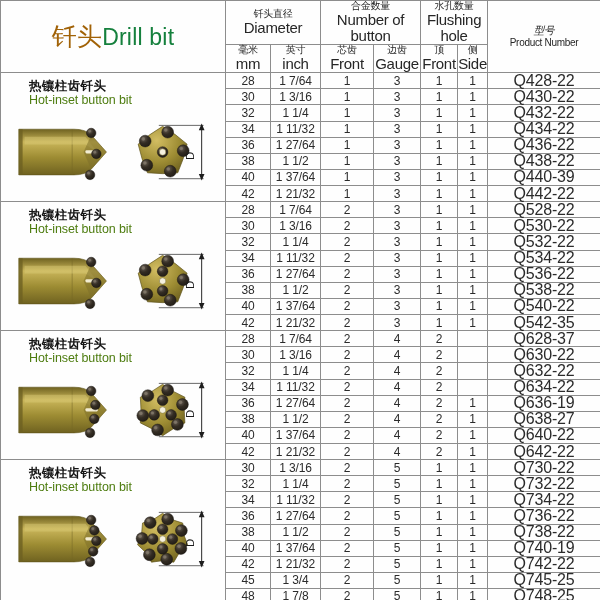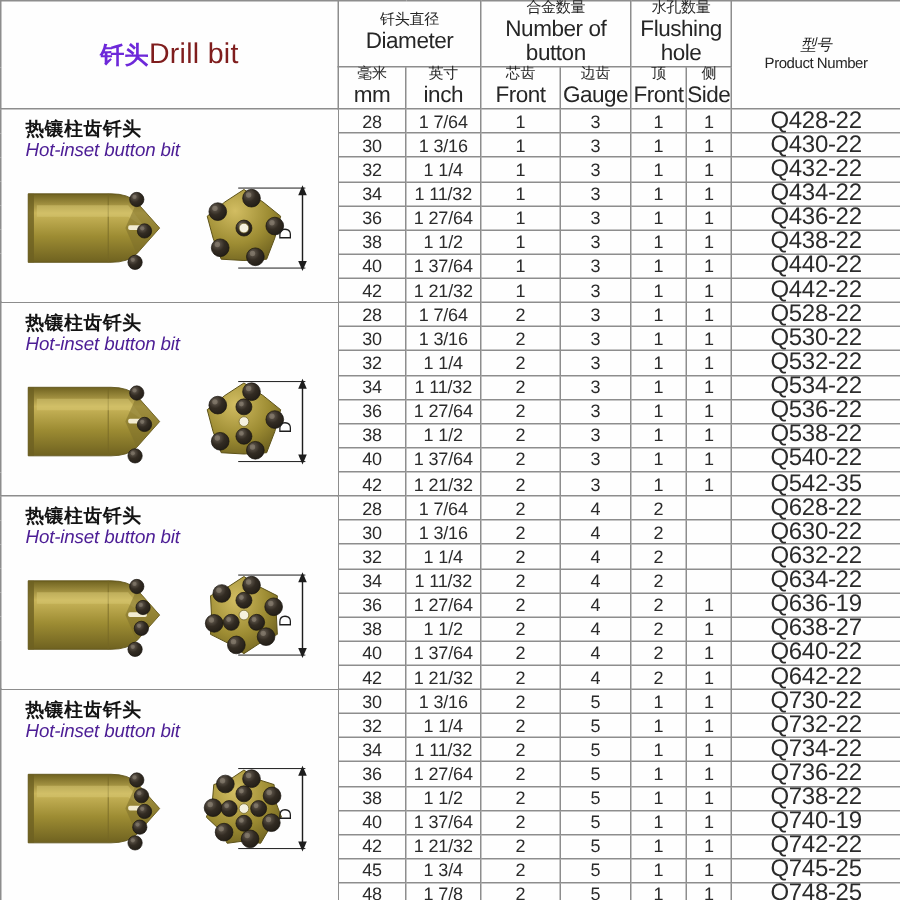"钎头" .title-cn { color: #6d28d9 -> #a16207; font-size: 16px -> 25px; font-weight: bold -> normal }
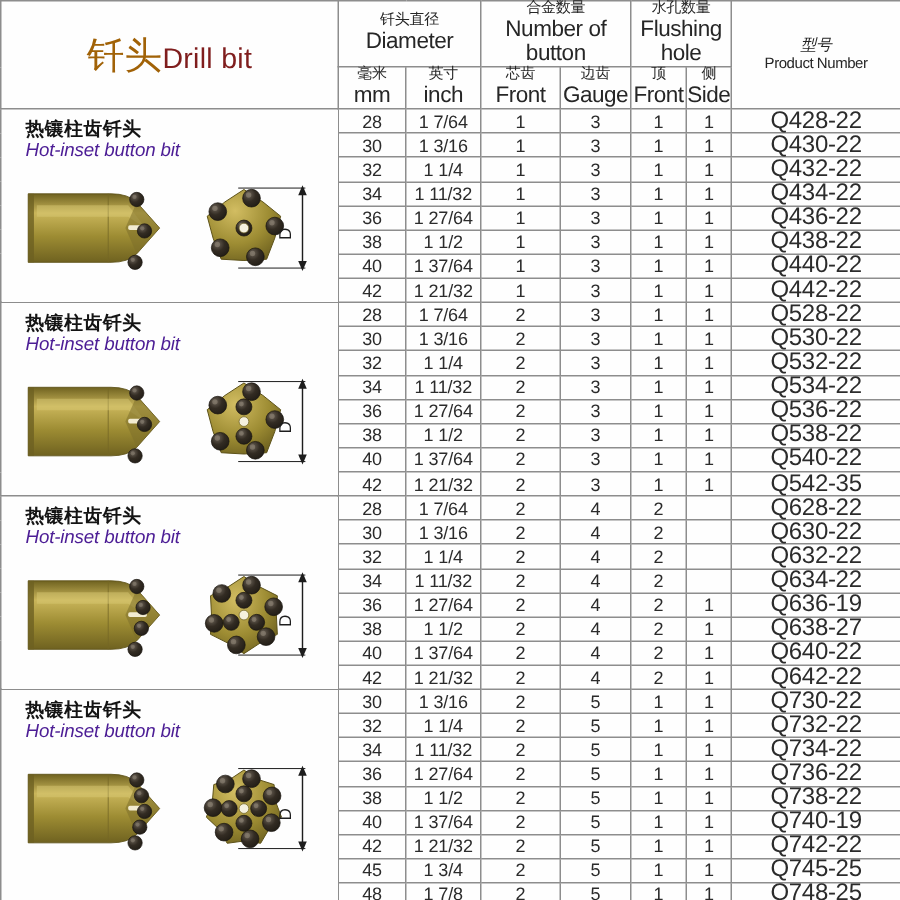"Drill bit" .title-en { color: #7f1d1d -> #15803d; font-size: 19px -> 23px }
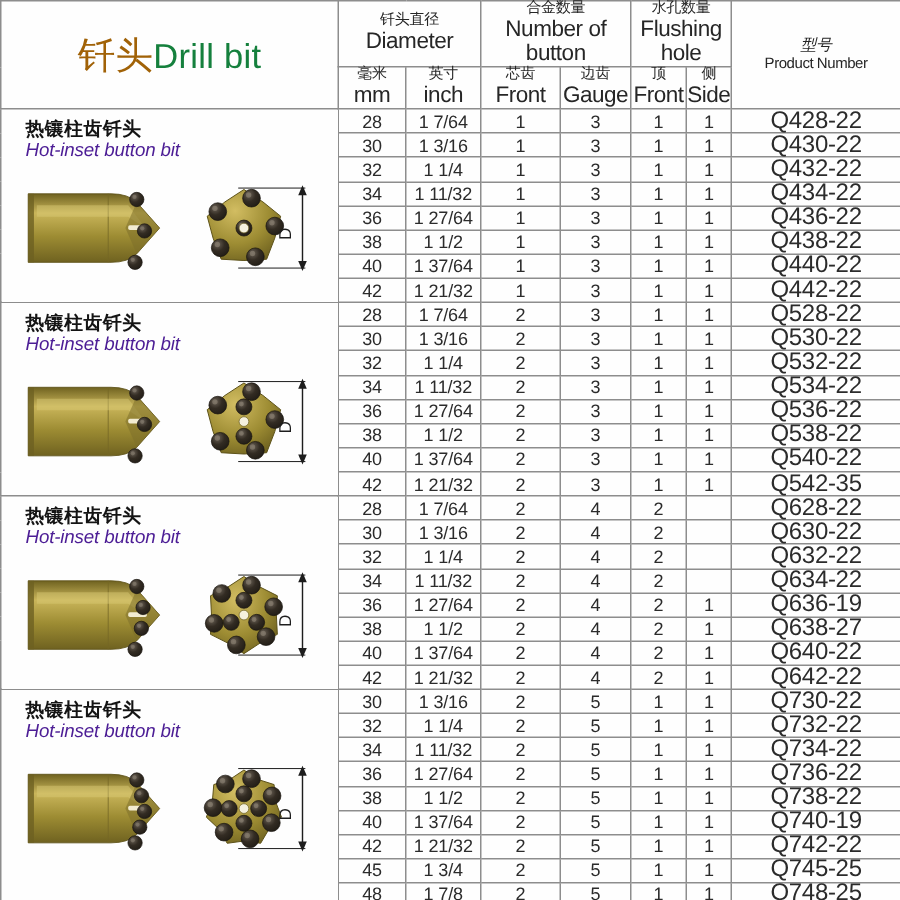"热镶柱齿钎头" .lbl { left: 16px -> 28px }
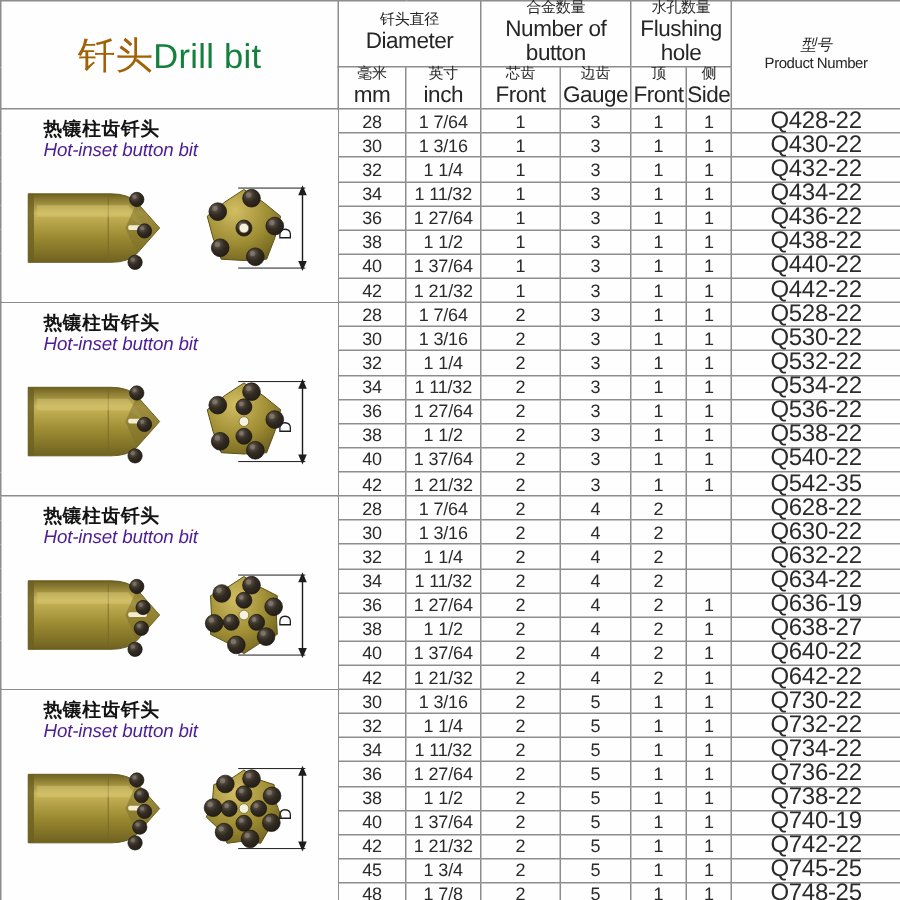"Hot-inset button bit" .lbl-en { color: #4c1d95 -> #4d7c0f; font-style: italic -> none }
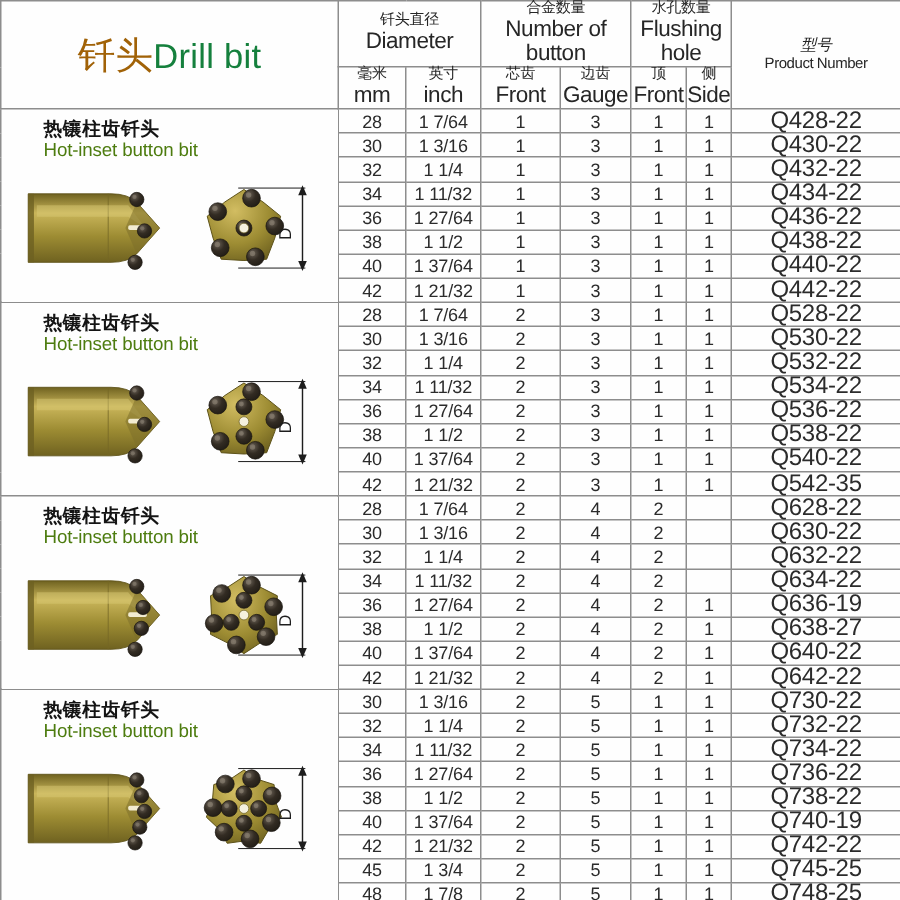"Q440-22" td.data { text: Q440-22 -> Q440-39 }
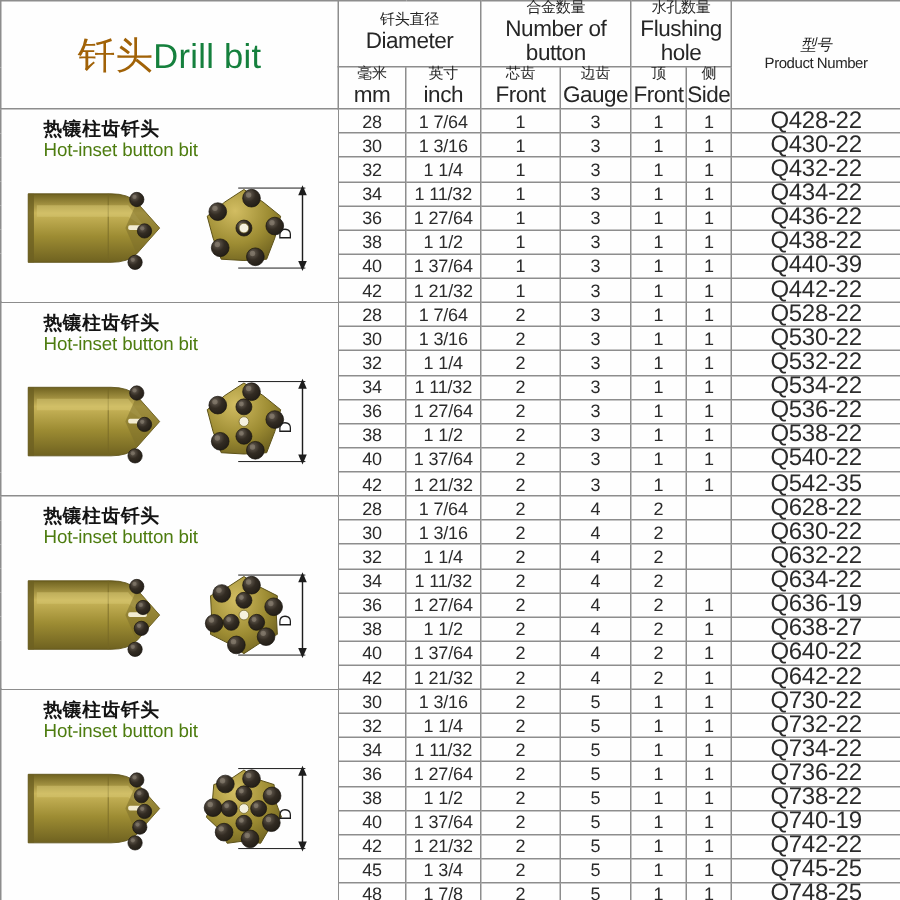"Q628-22" td.data { text: Q628-22 -> Q628-37 }
